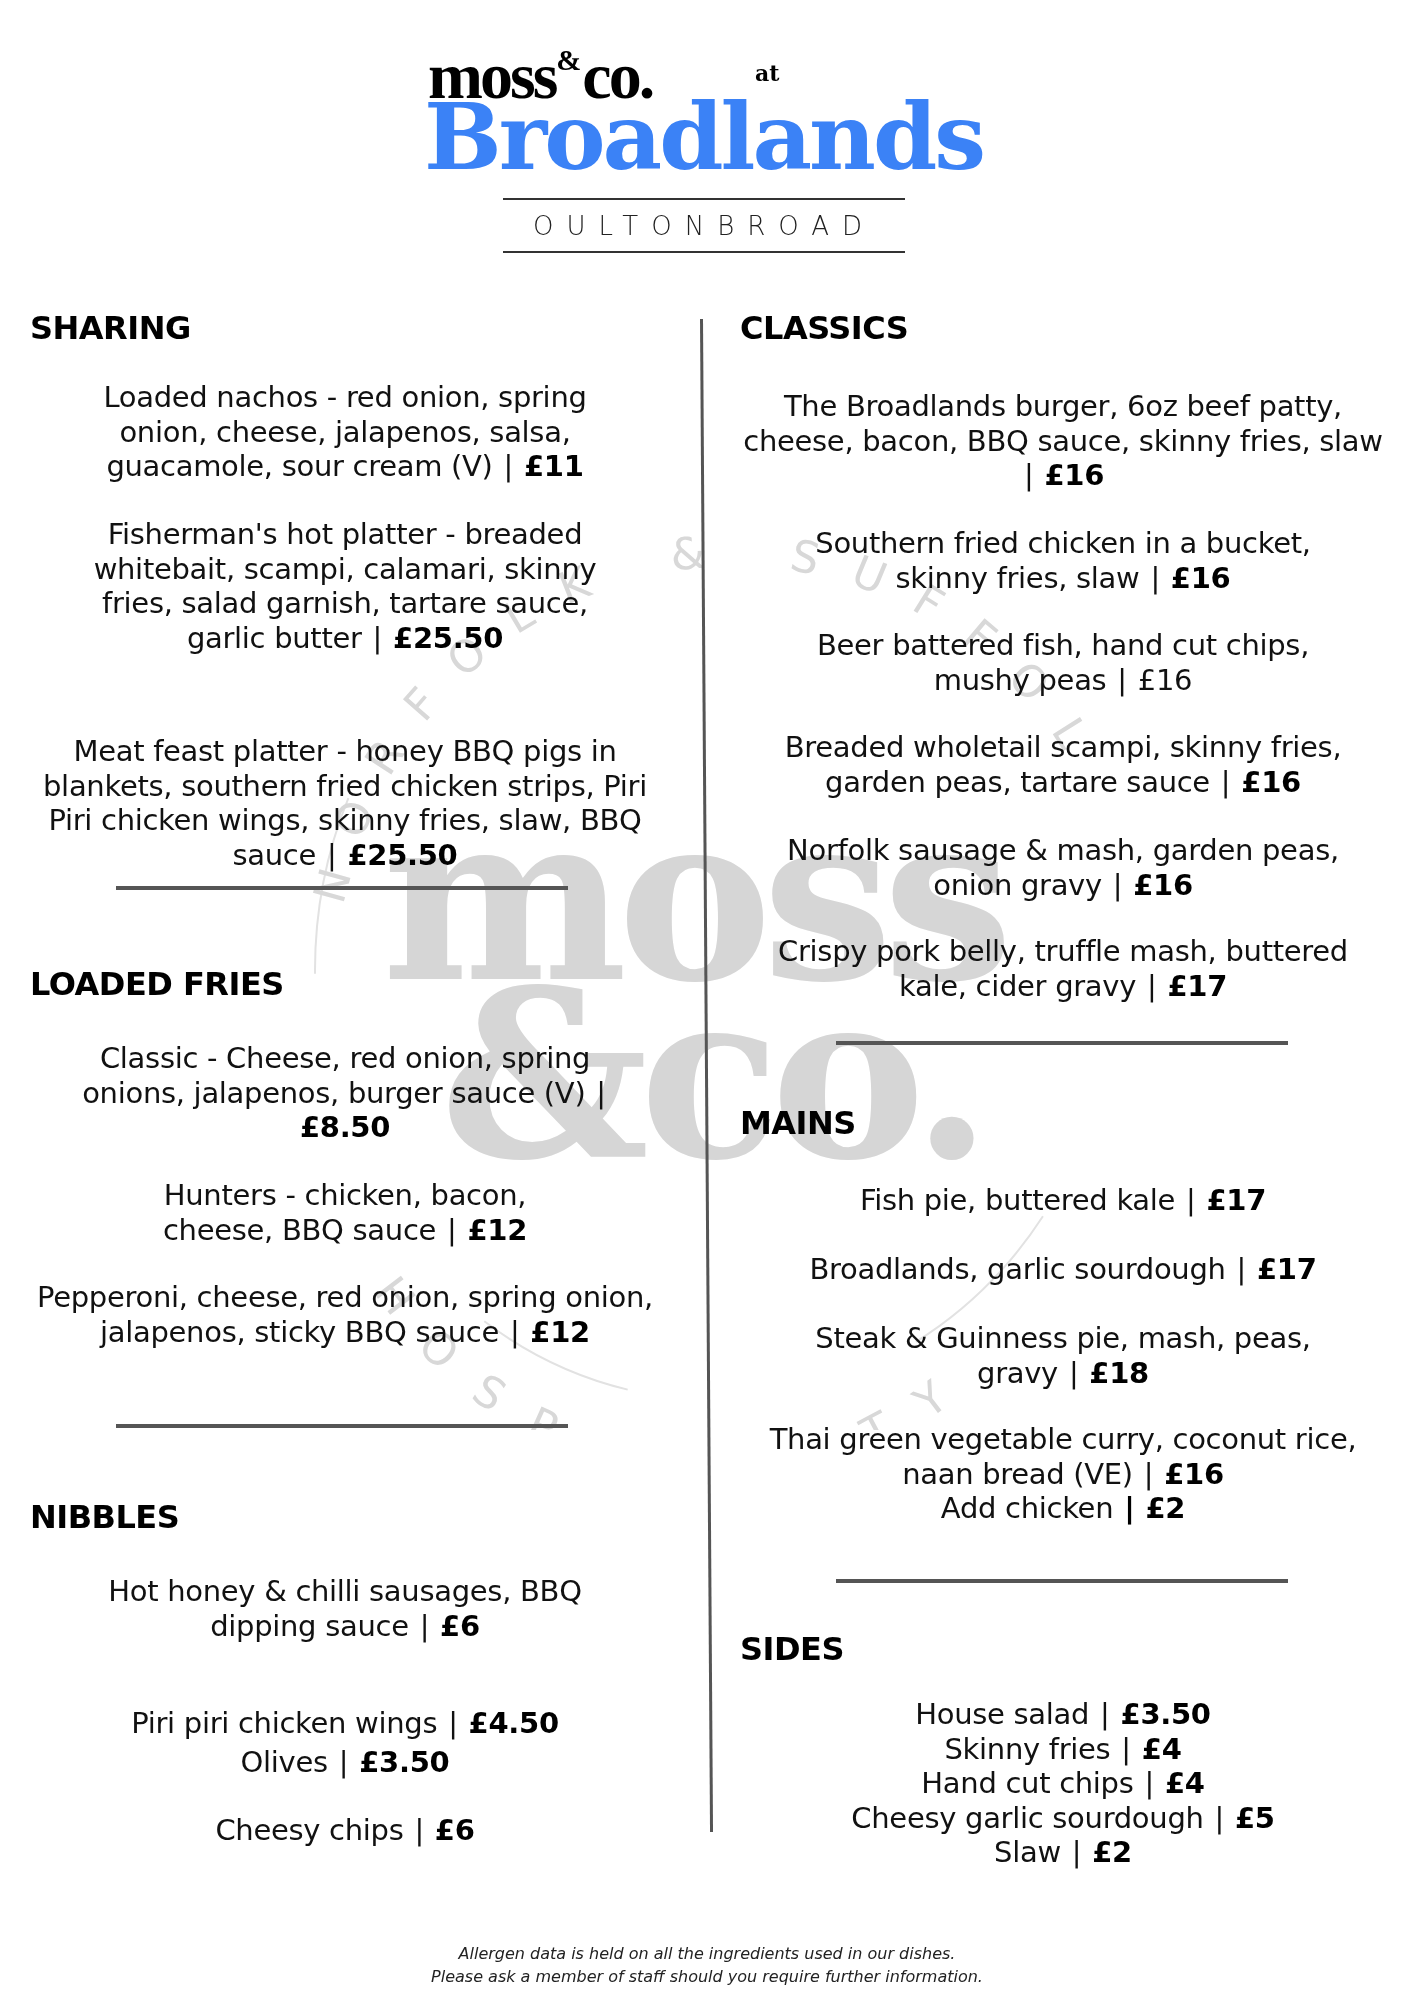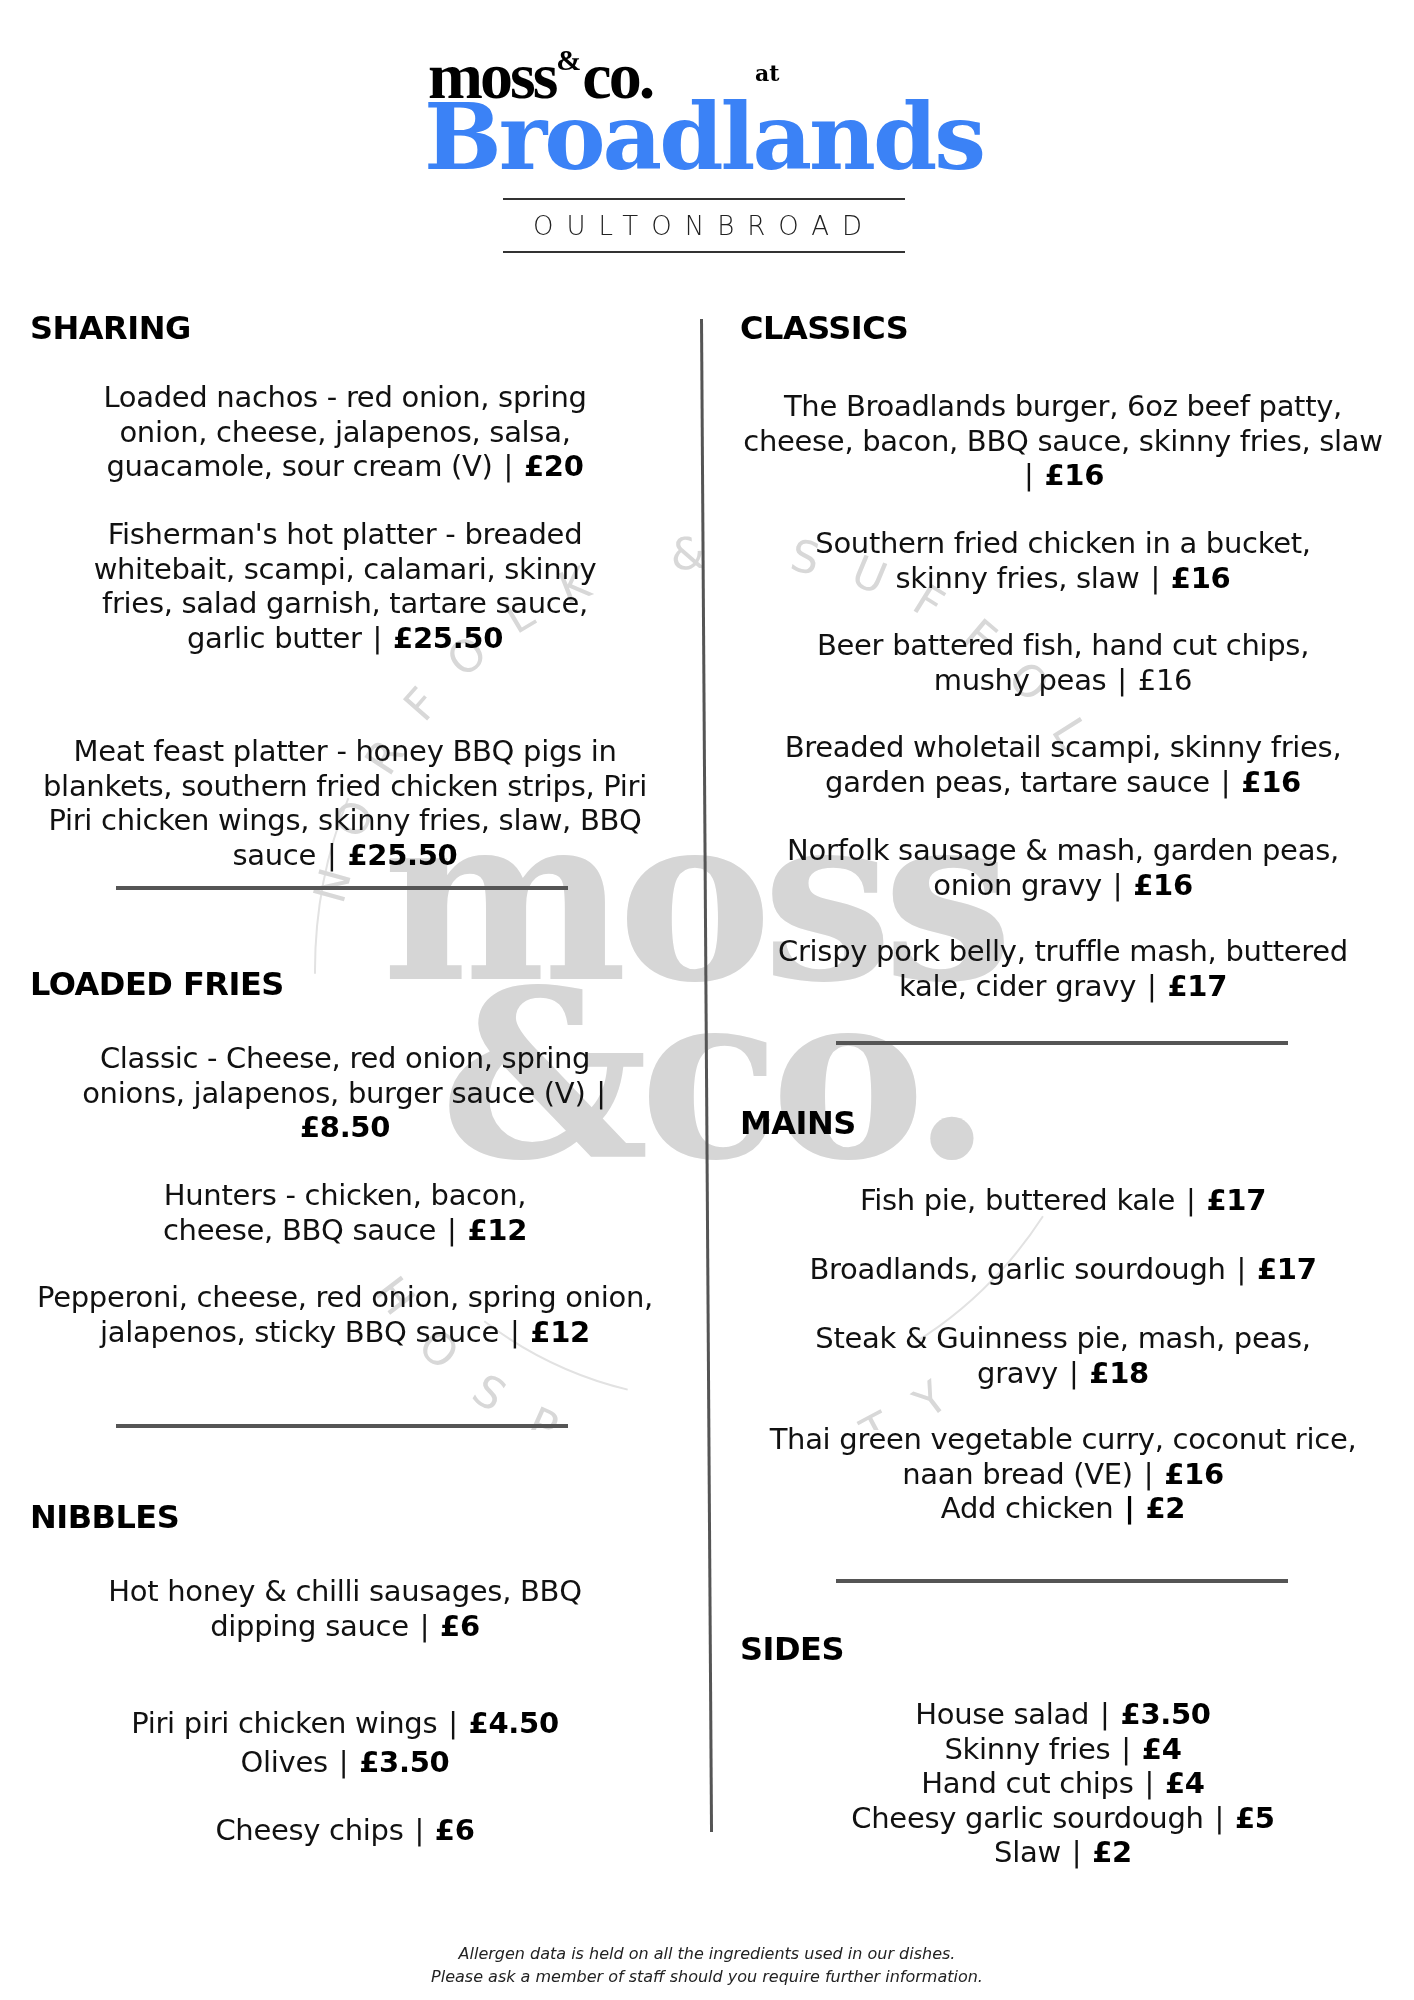"£20" span.price { text: £20 -> £11 }
